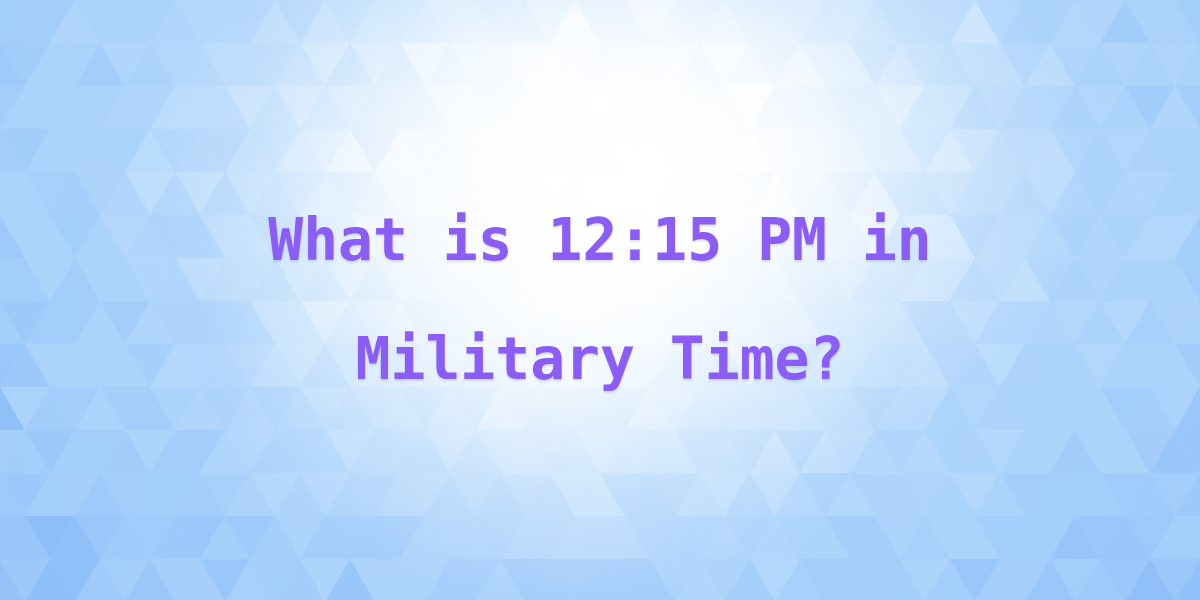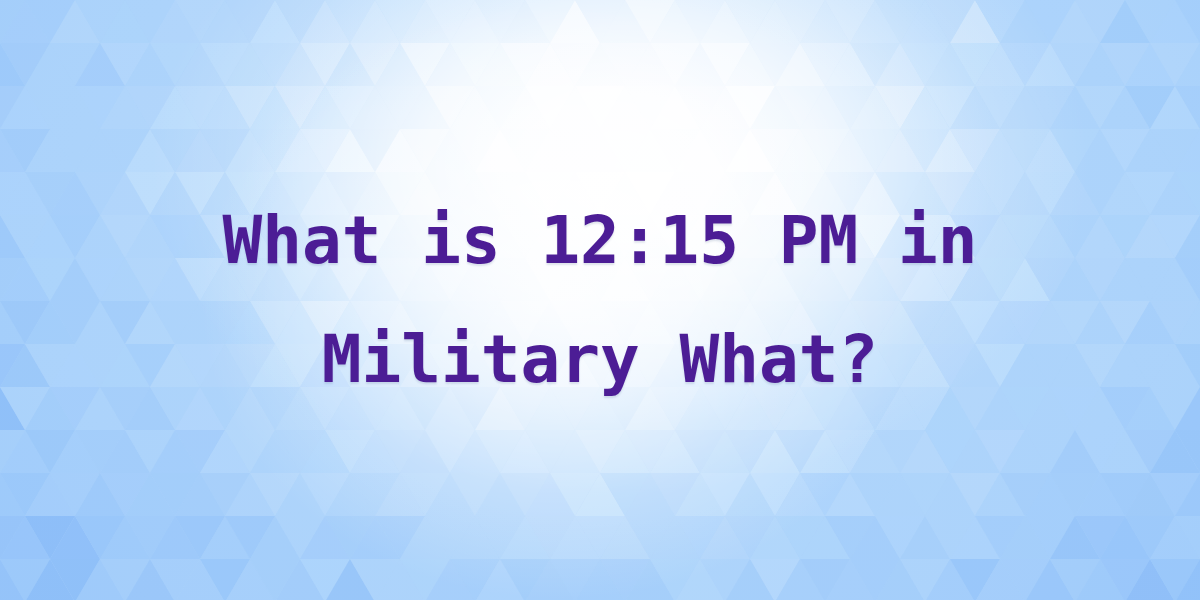"What is 12:15 PM in" .hl-line { color: #4c1d95 -> #8b5cf6; font-size: 66px -> 58px }
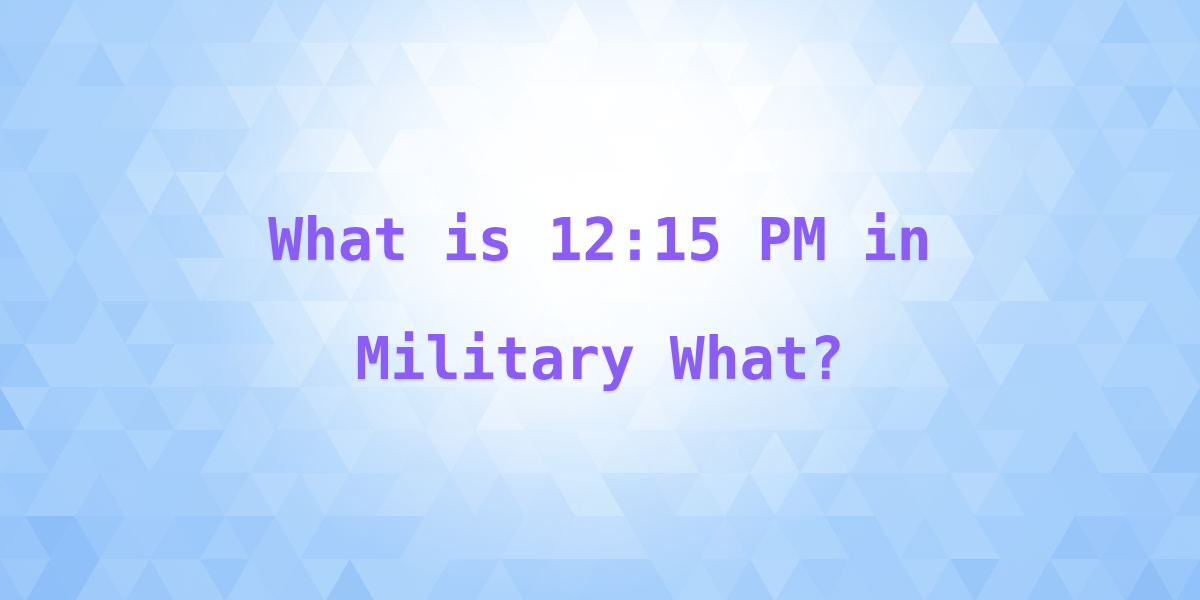"Military What?" div.hl-line { text: What -> Time }
